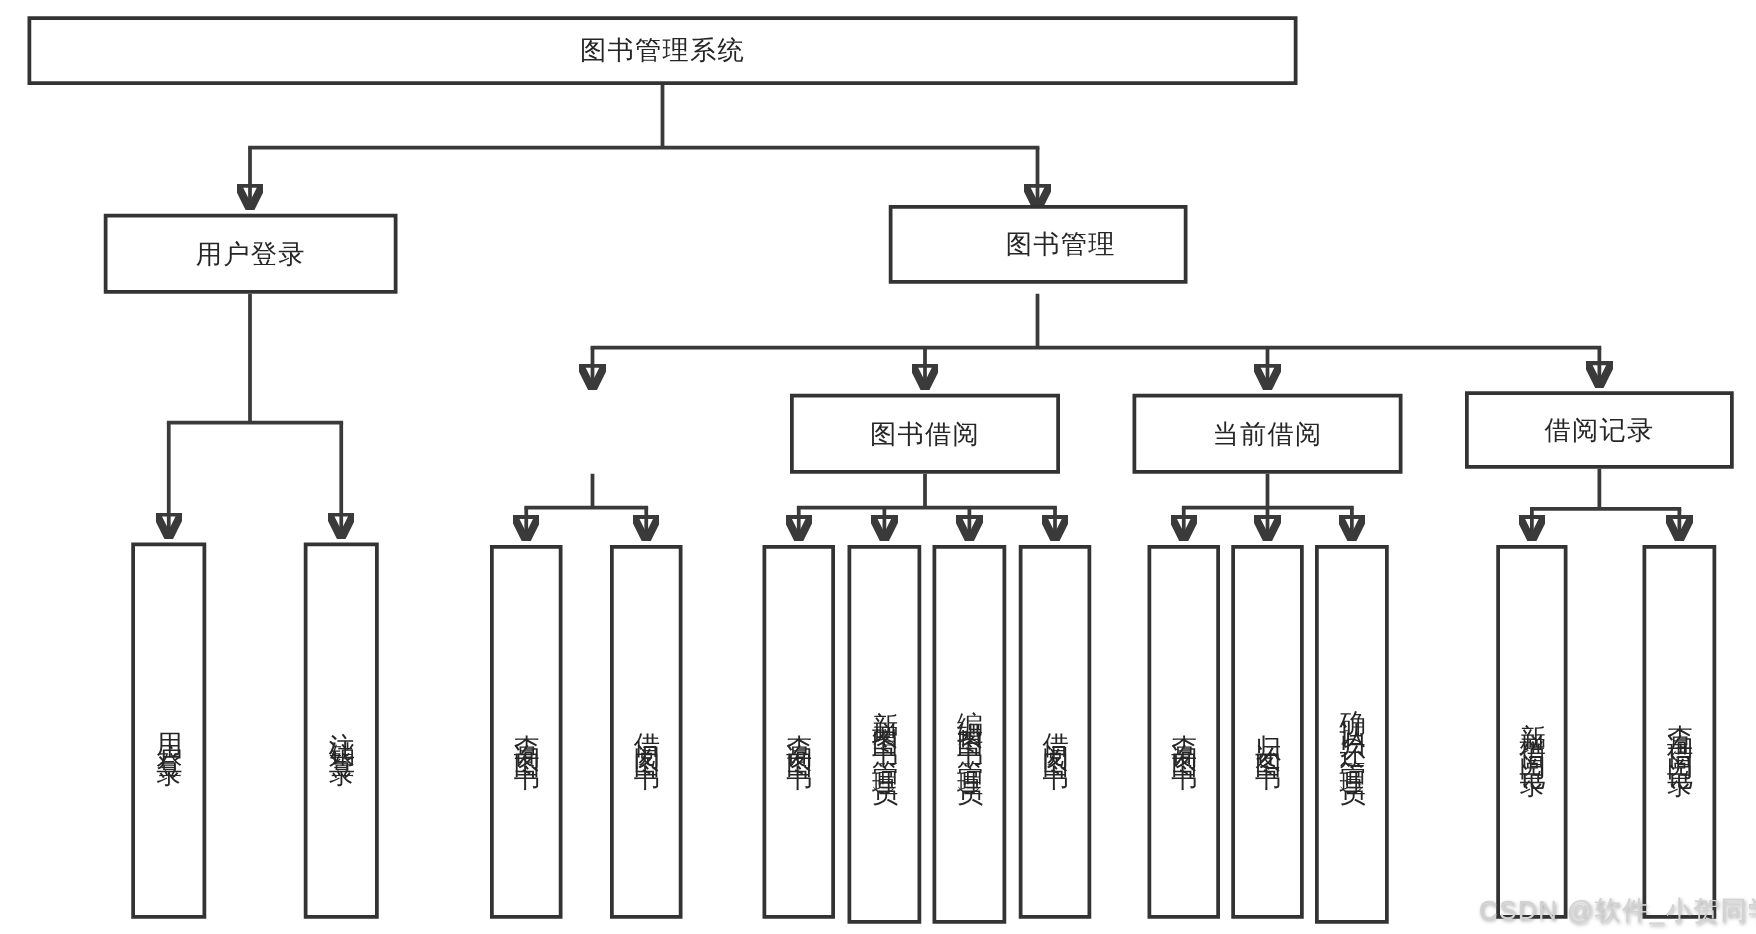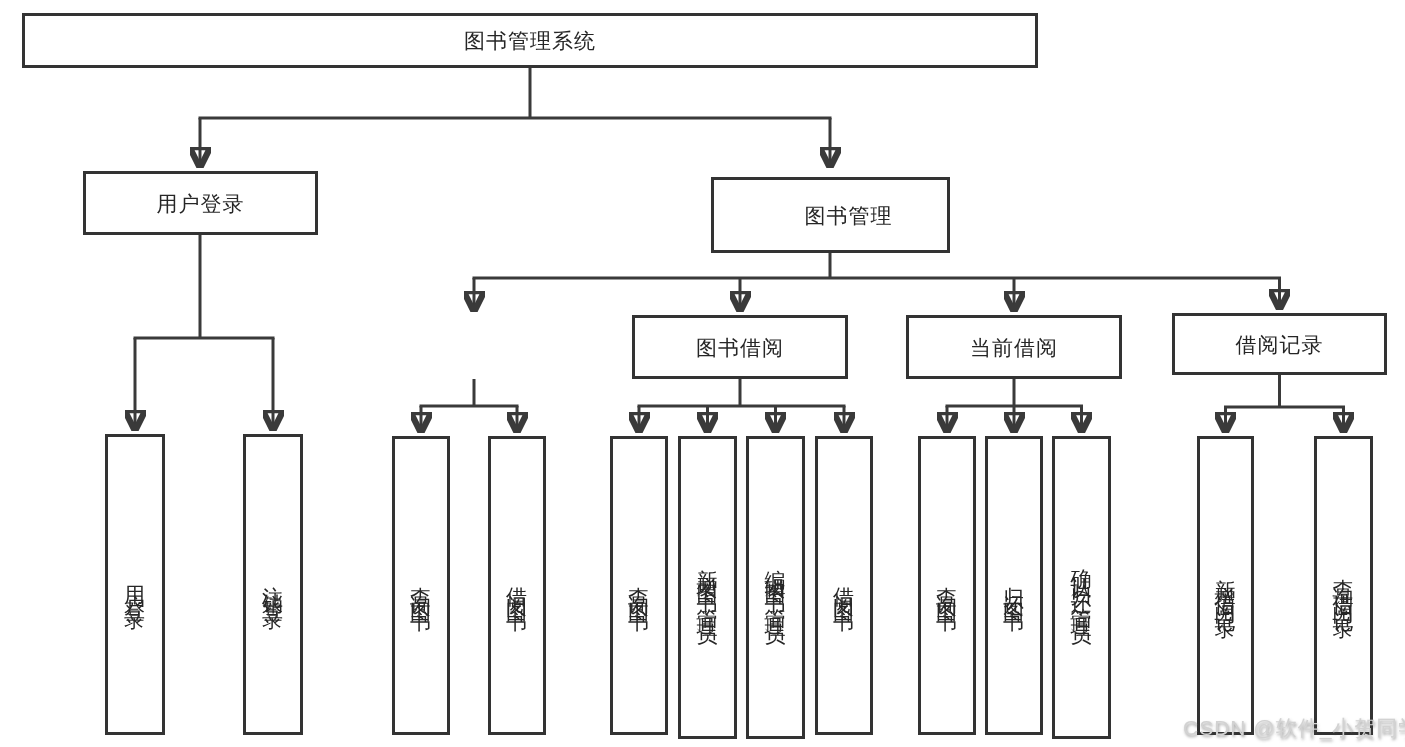"图书管理" div.node { height: 76px -> 63px; top: 177px -> 164px }
